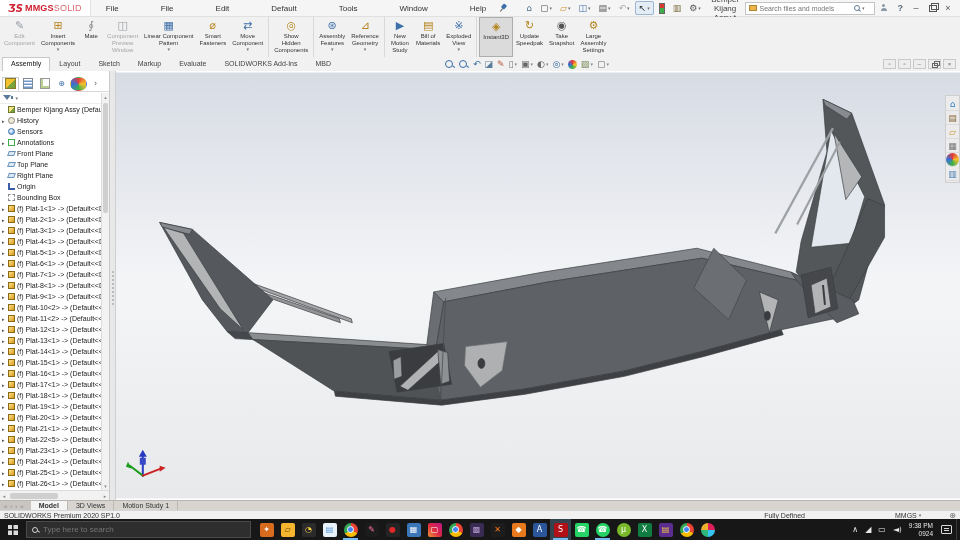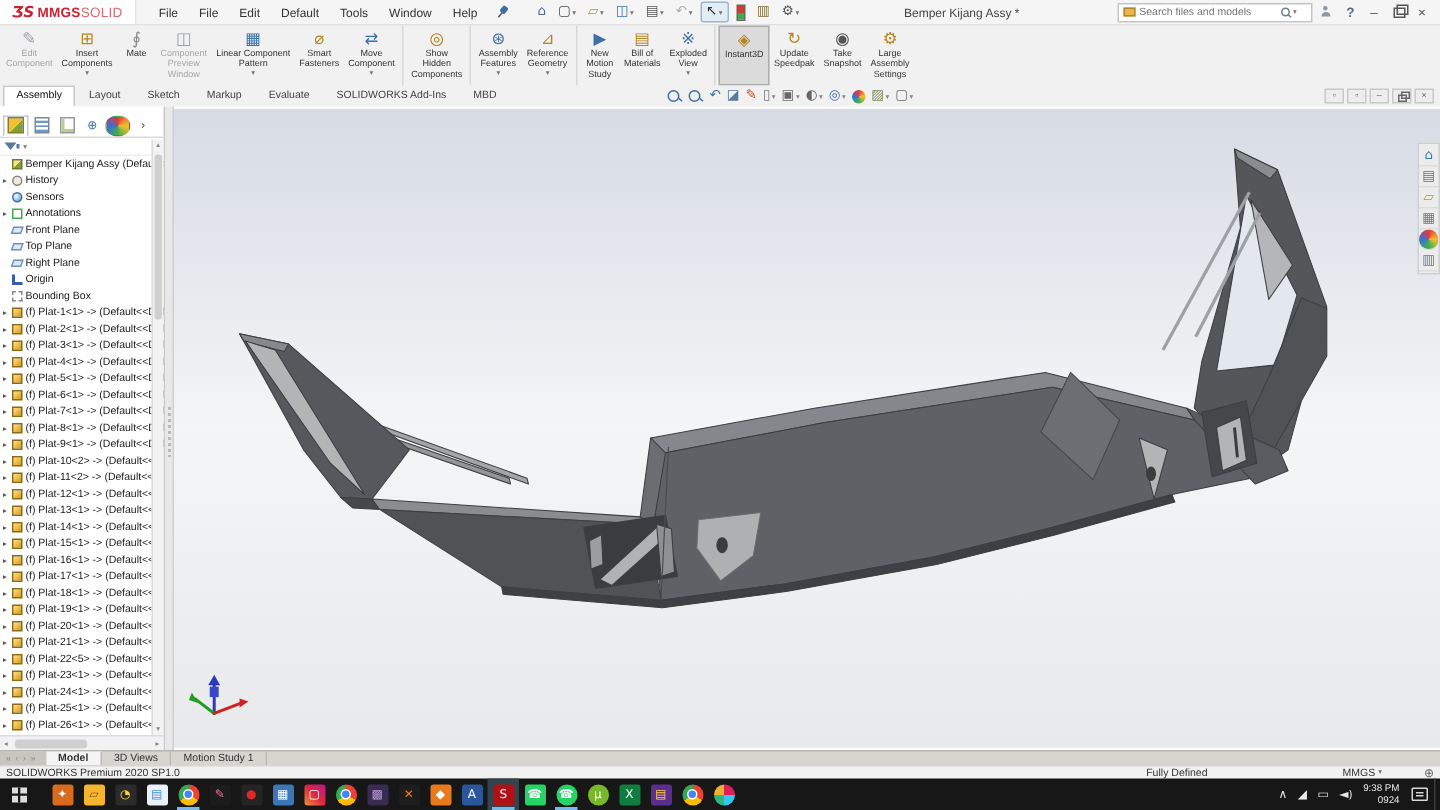"File" .menus { gap: none -> 28px }
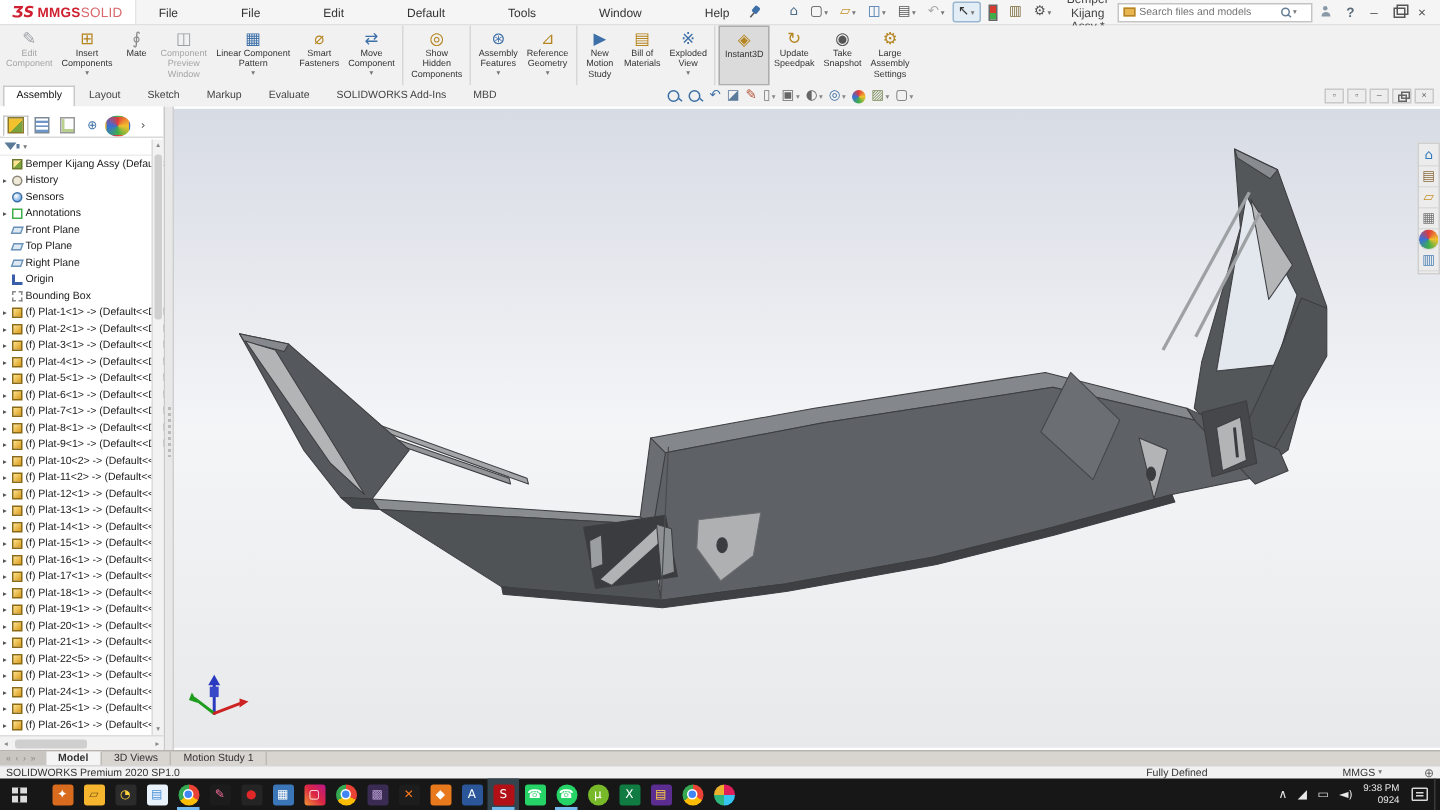"Type here to search" div.tsearch { html: none -> <div> <span></span> <input> </div> }
